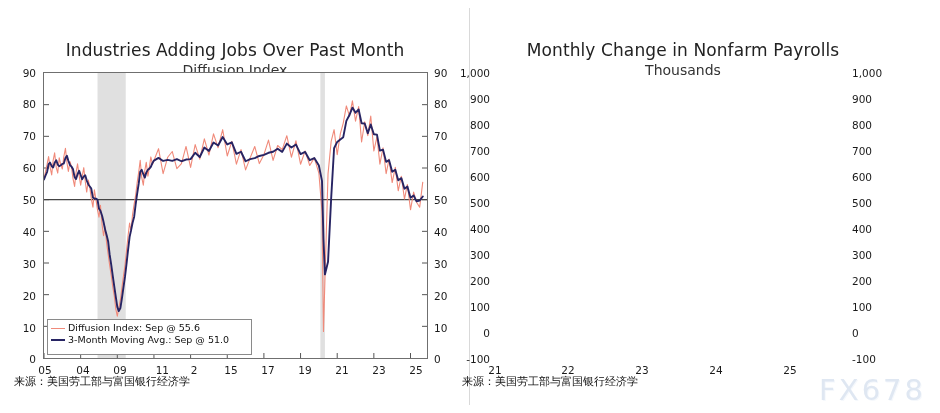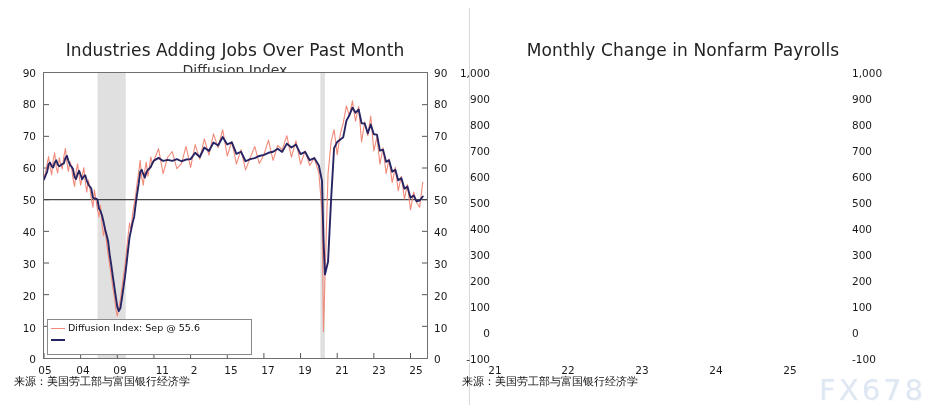"Thousands" div.chart-sub { html: none -> <div>Thousands</div> }
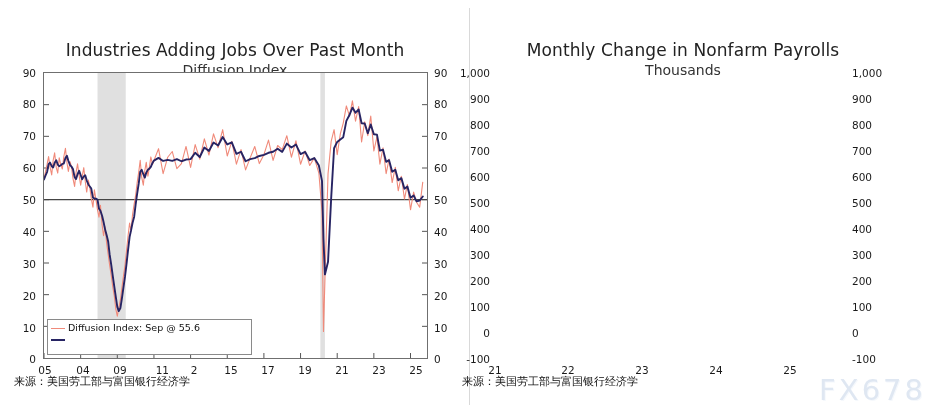"3-Month Moving Avg.: Sep @" span.tx { html: none -> <span>3-Month Moving Avg.: Sep @ 51.0</span> }
